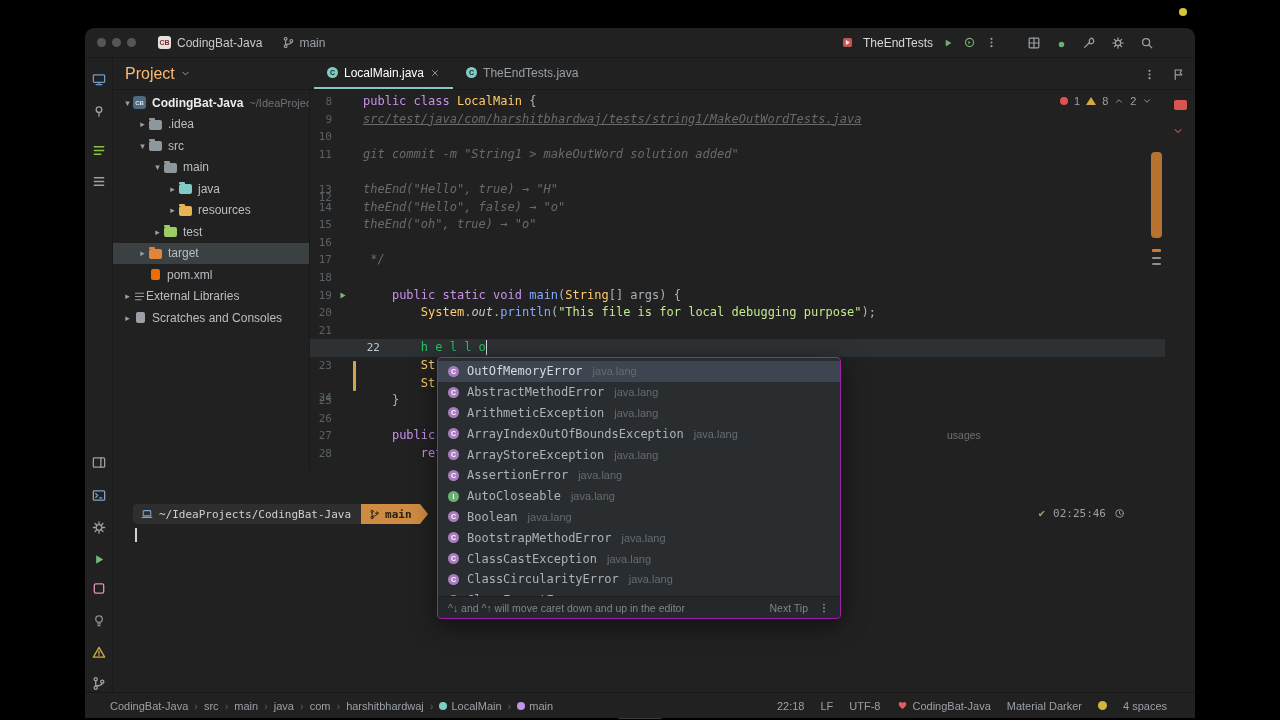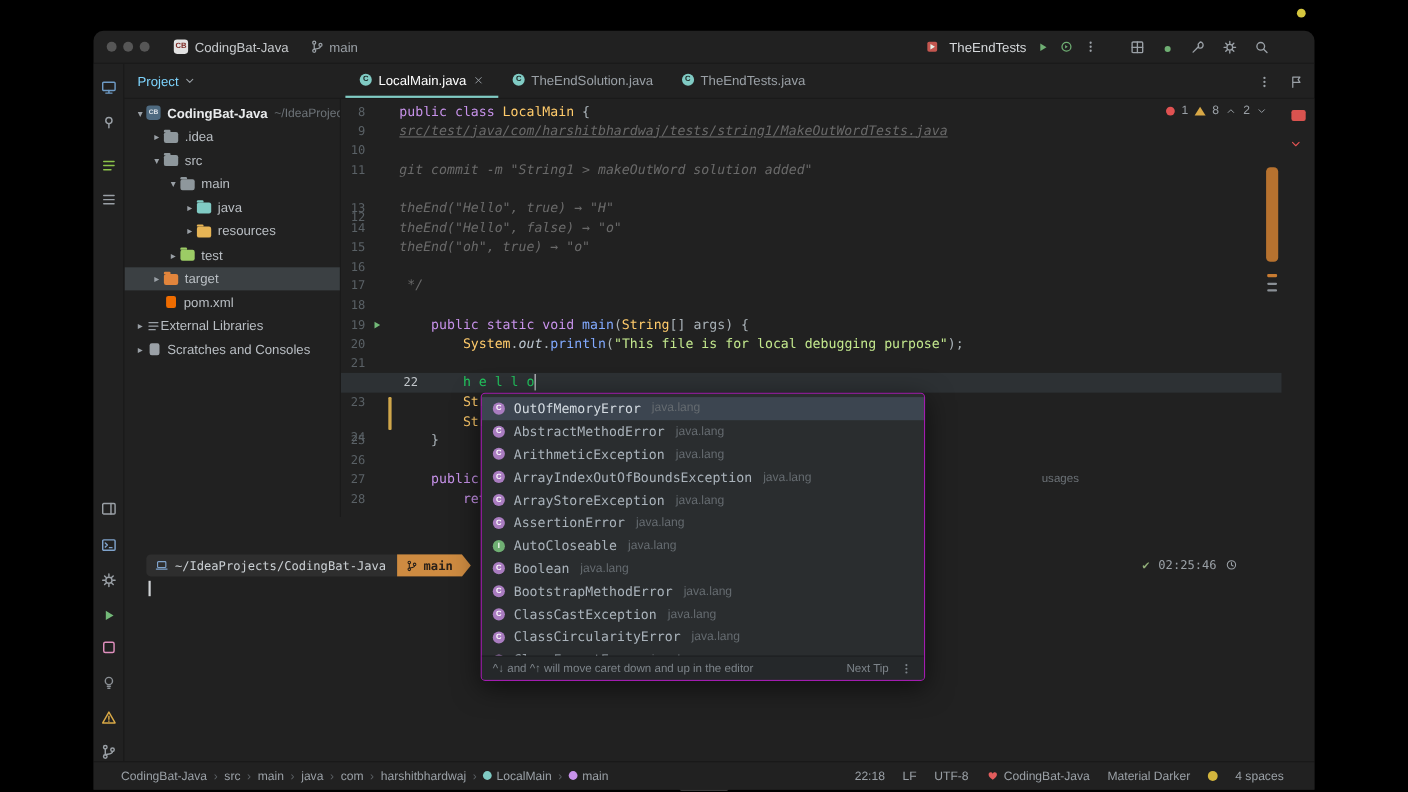"Project" .panel-hdr { color: #7dd3fc -> #fdba74; font-size: 12px -> 16px }
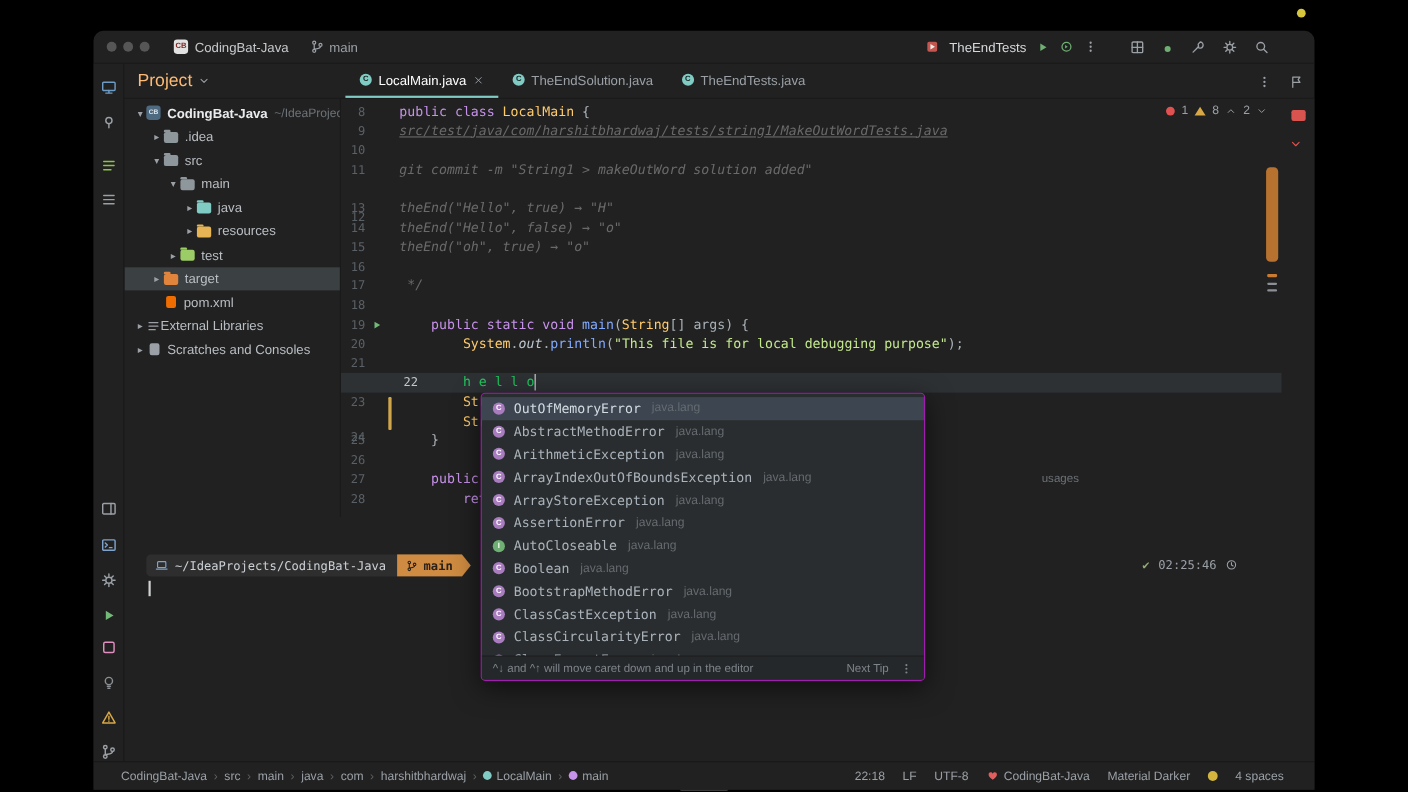"TheEndSolution.java" div.tab { html: <div> <span>C</span> <span>TheEndSolution.java</span> </div> -> none }
